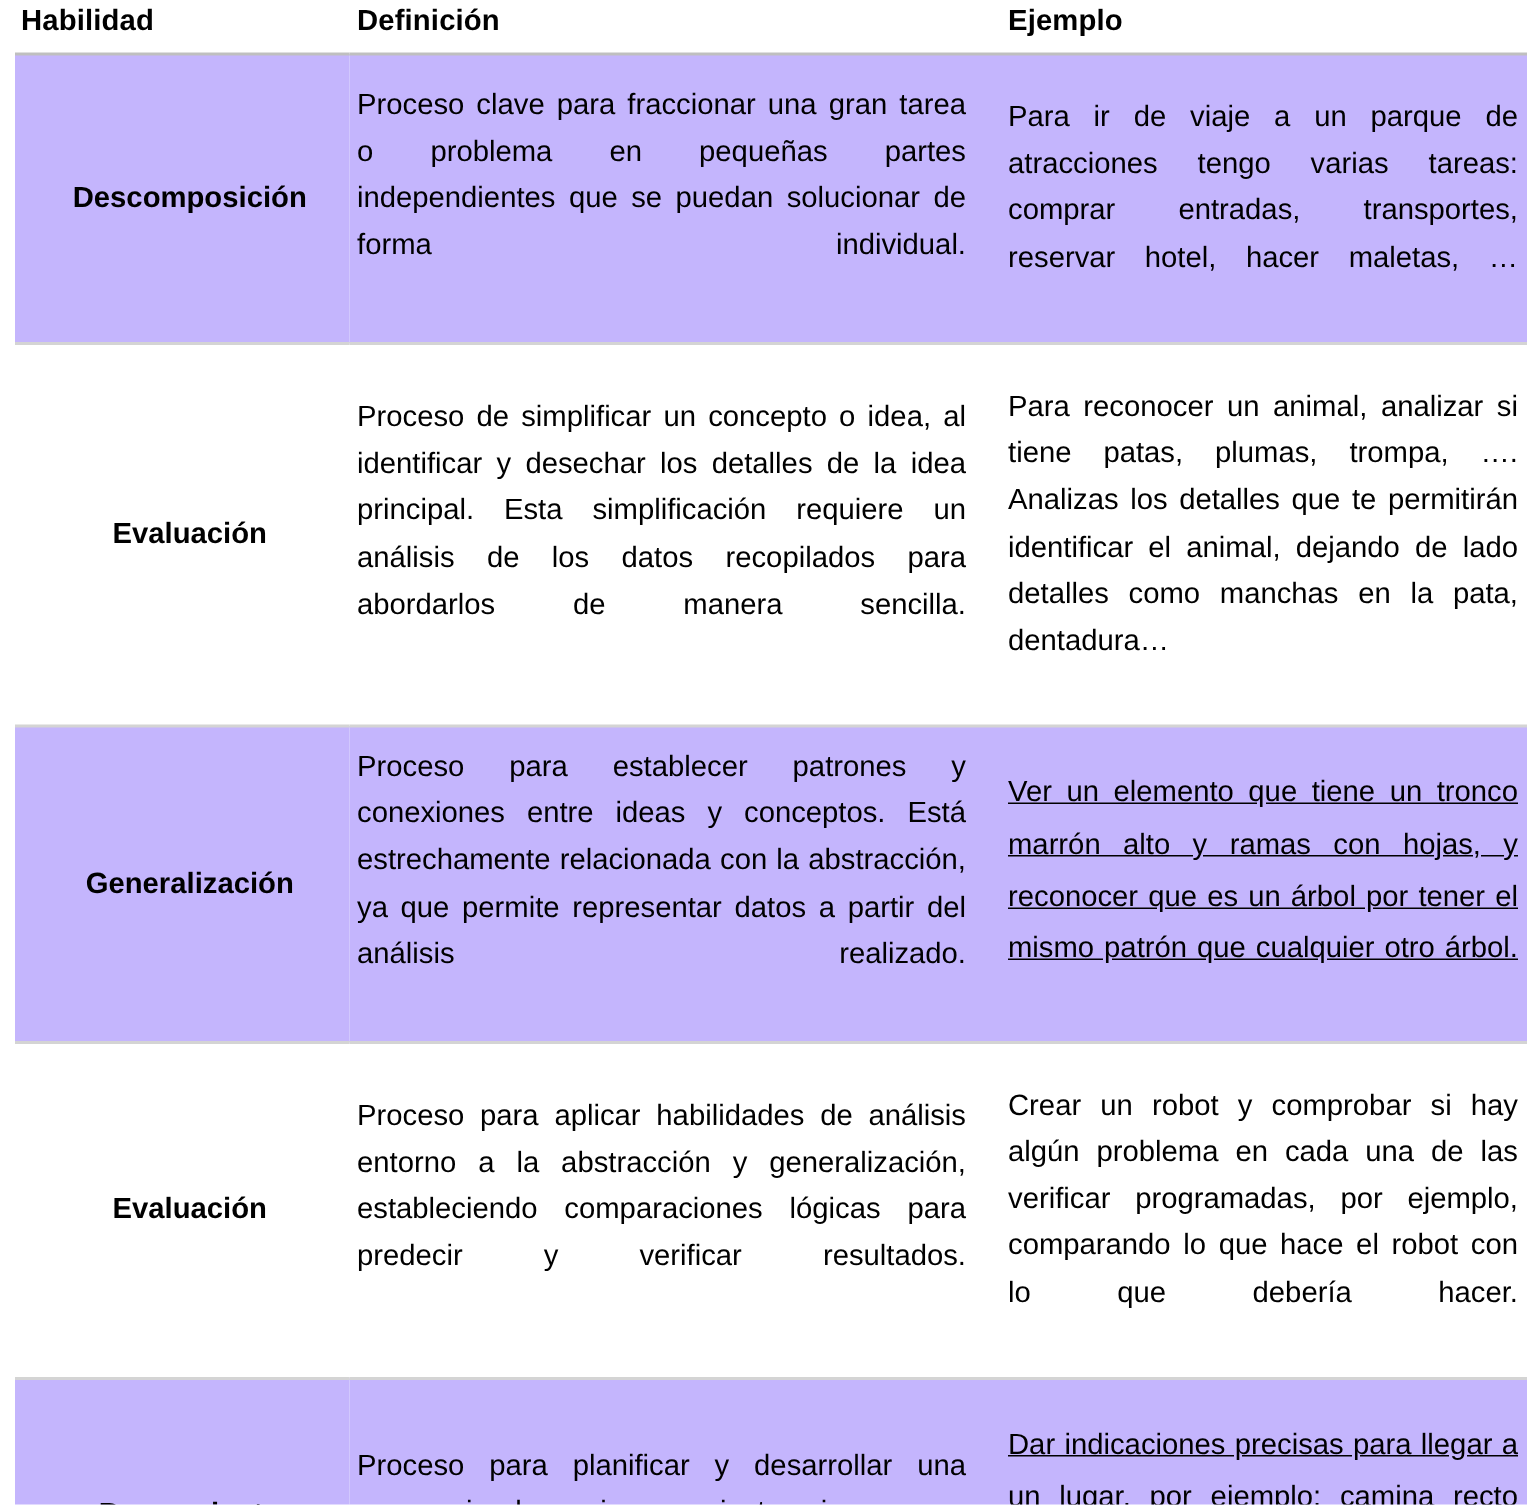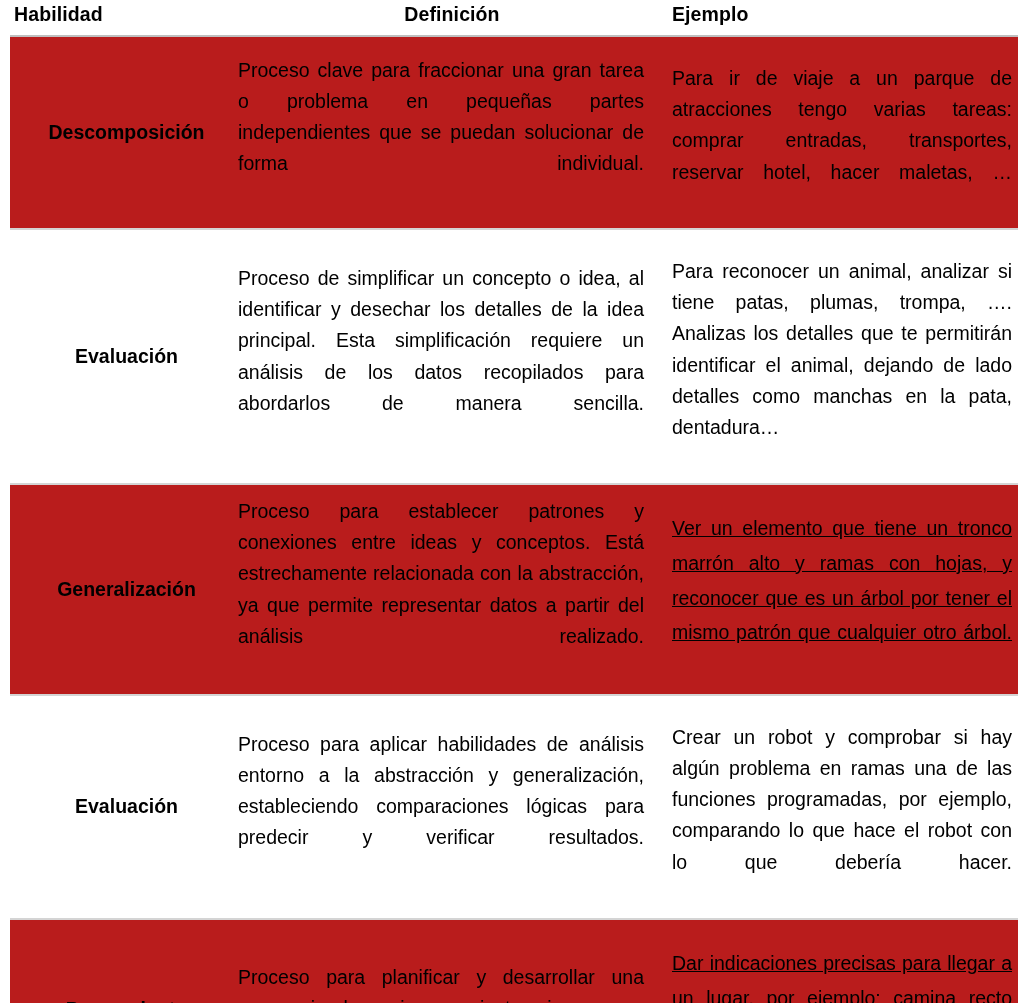"Definición" thead th.h-definicion { text-align: center -> none }
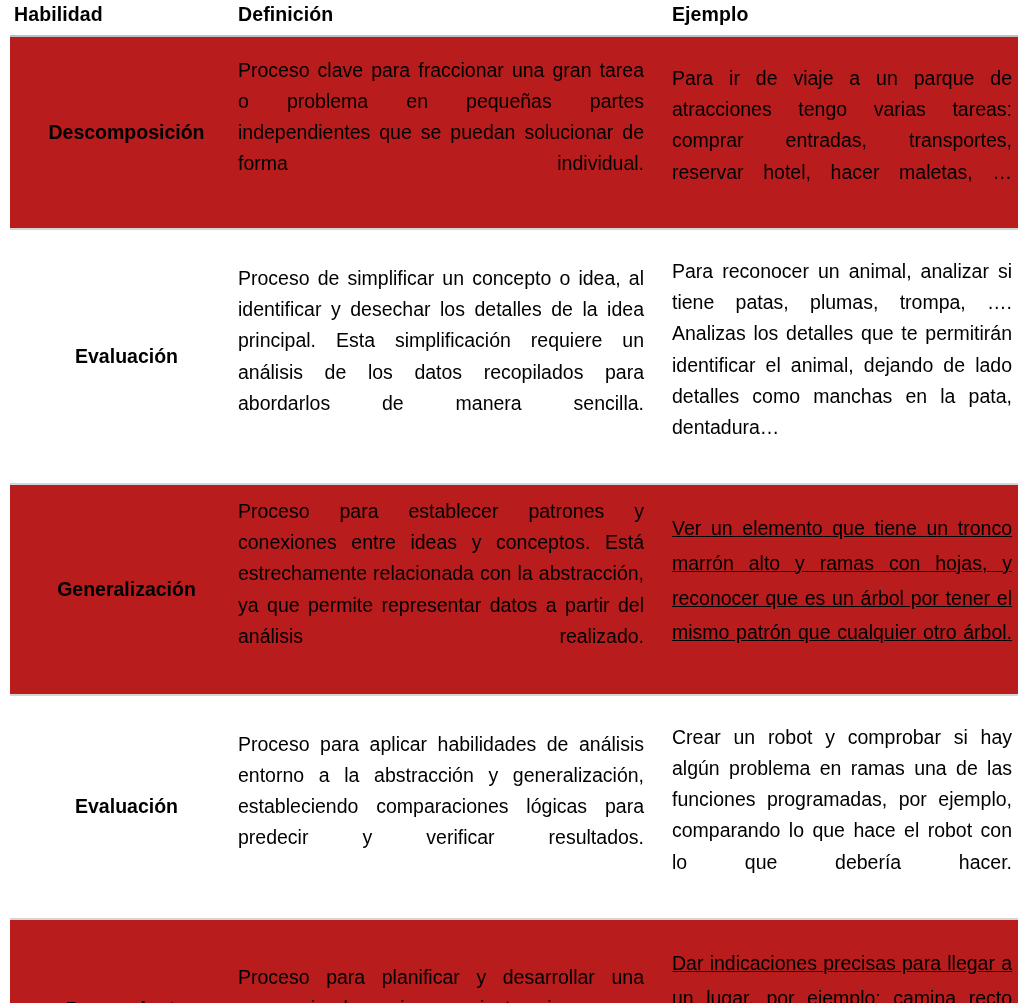"Proceso clave para fraccionar una" tbody tr.row-shaded > td { background: #b91c1c -> #c4b5fd }
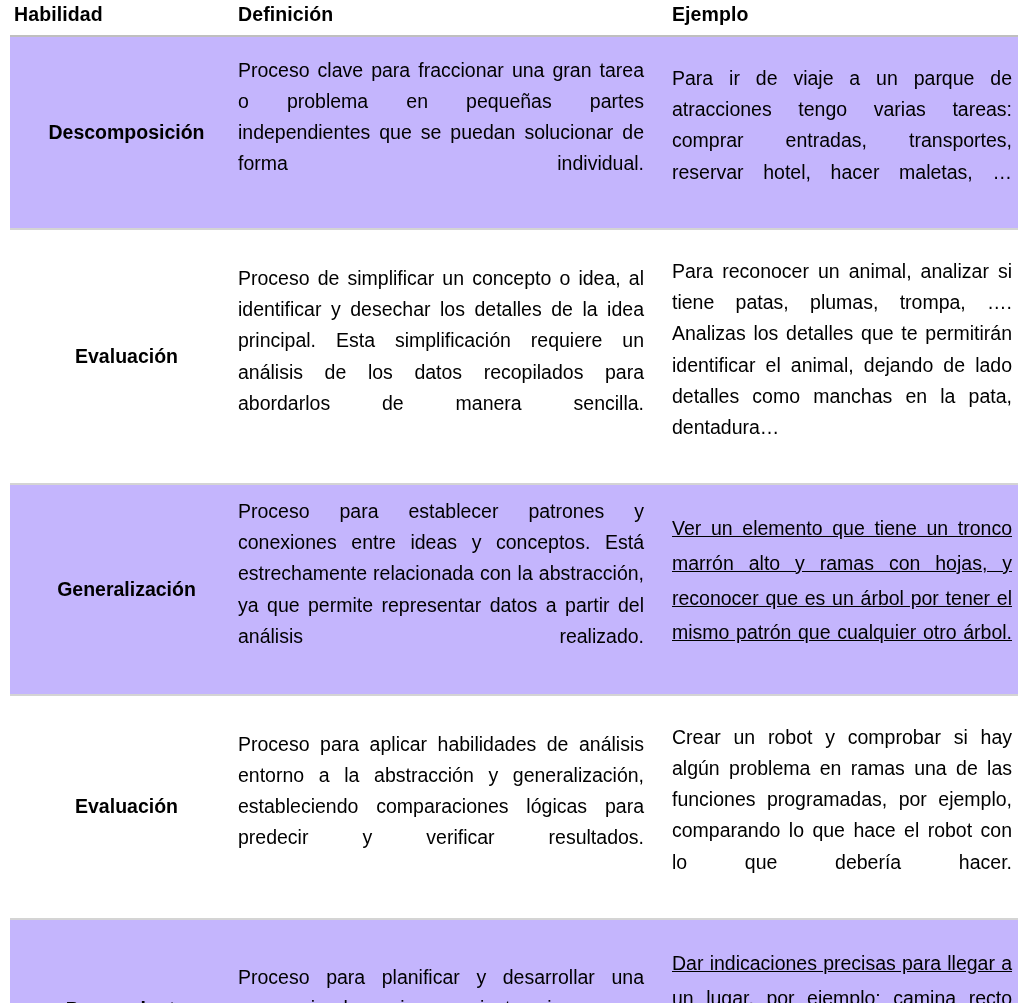"Crear un robot y comprobar" p.para { text: ramas una de las funciones -> cada una de las verificar }
